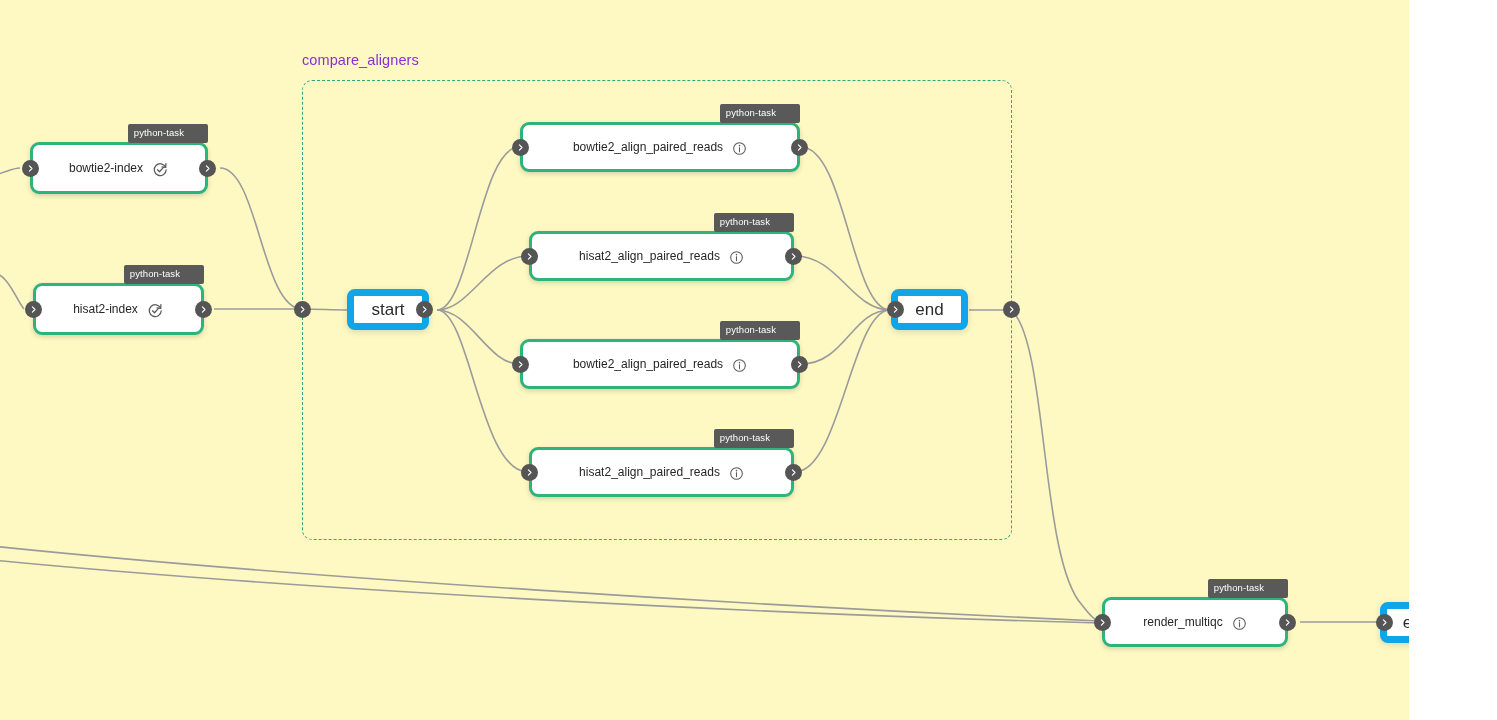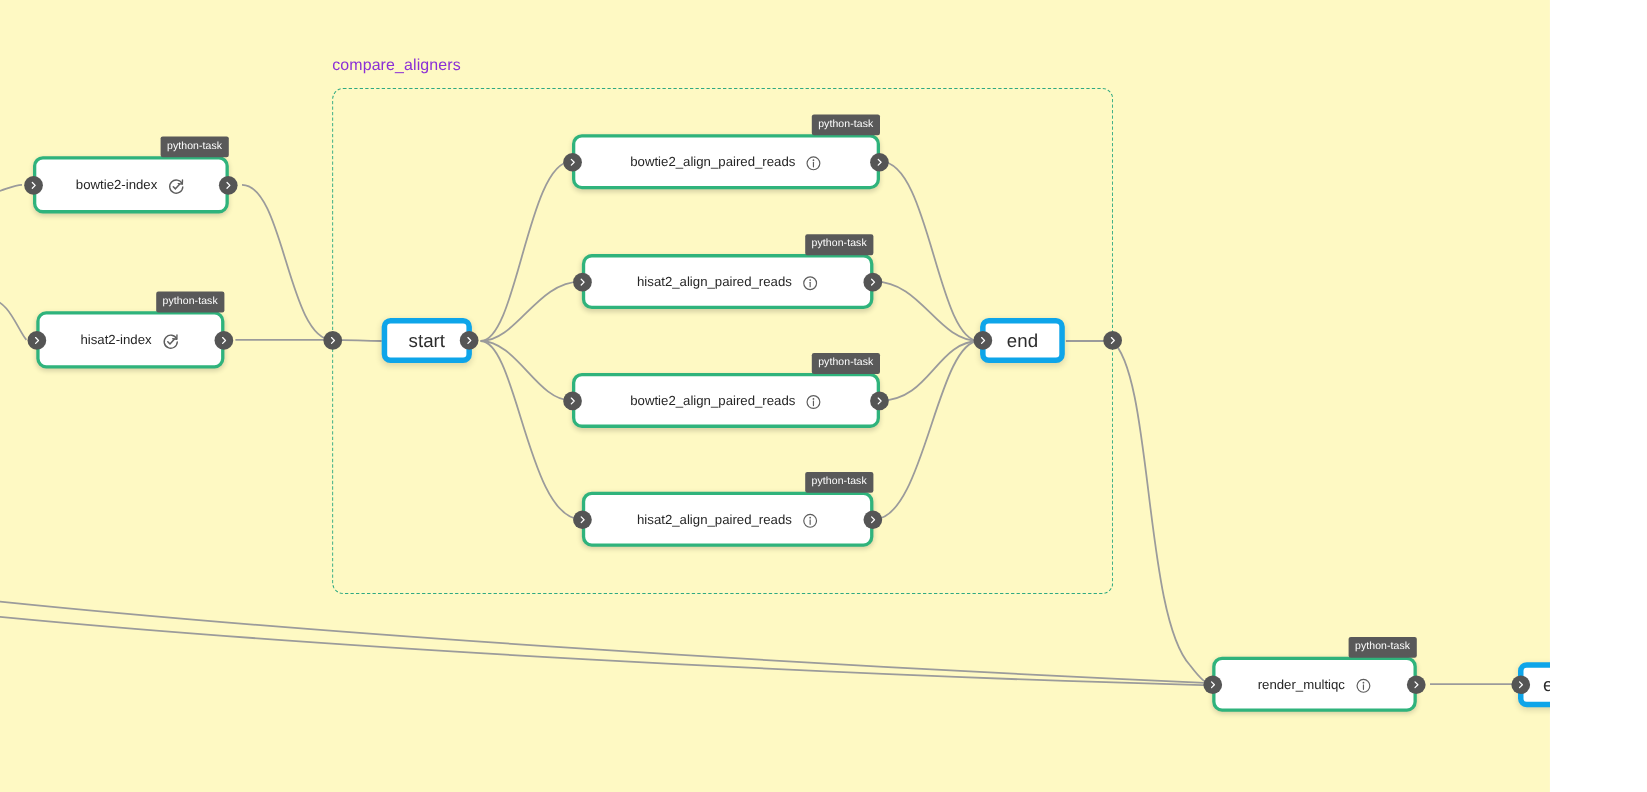"python-task" .badge { padding: 4px 6px 5px 6px -> 4px 24px 5px 6px }
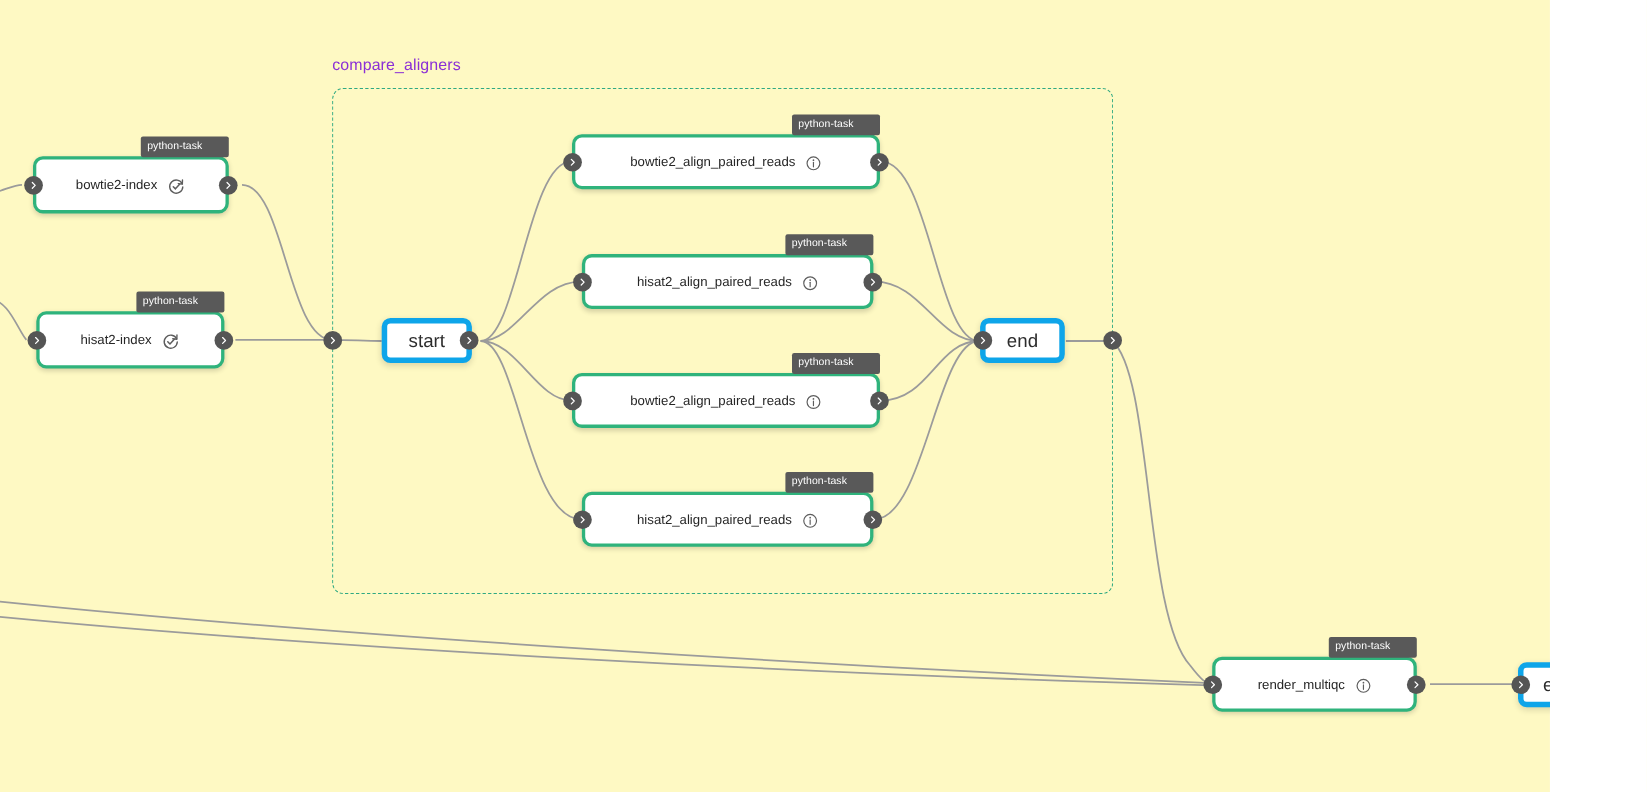"start" .node.plain { border: 5px solid #0ea5e9 -> 7px solid #0ea5e9 }
